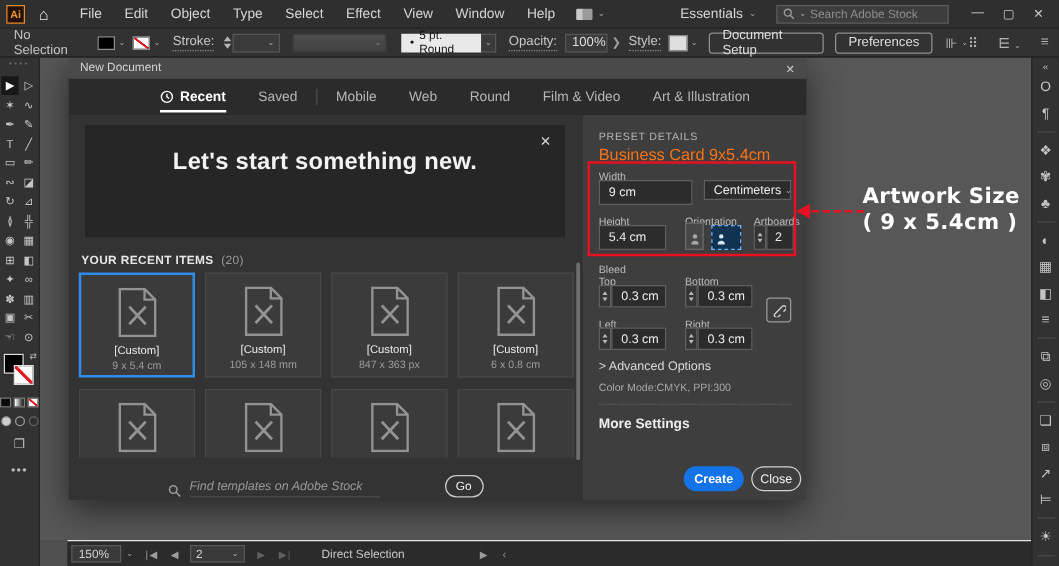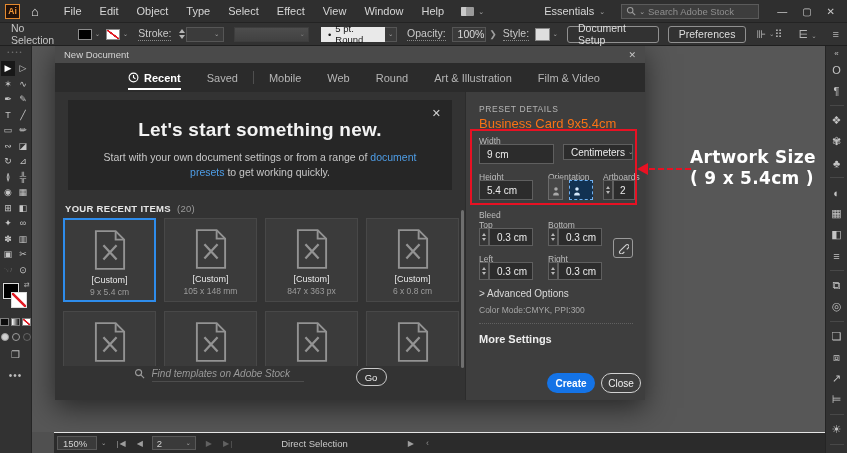"Art & Illustration" span.tab { order: before "Film & Video" -> after "Film & Video" }
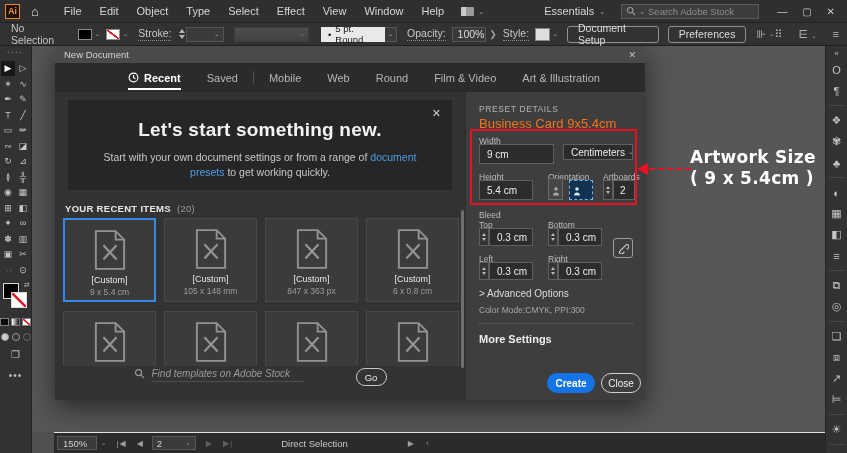"Start with your own document" div.hero-sub { html: <div><span>Start with your own document settings or from a range of </span><span>document presets</span><span> to get working quickly.</span></div> -> none }
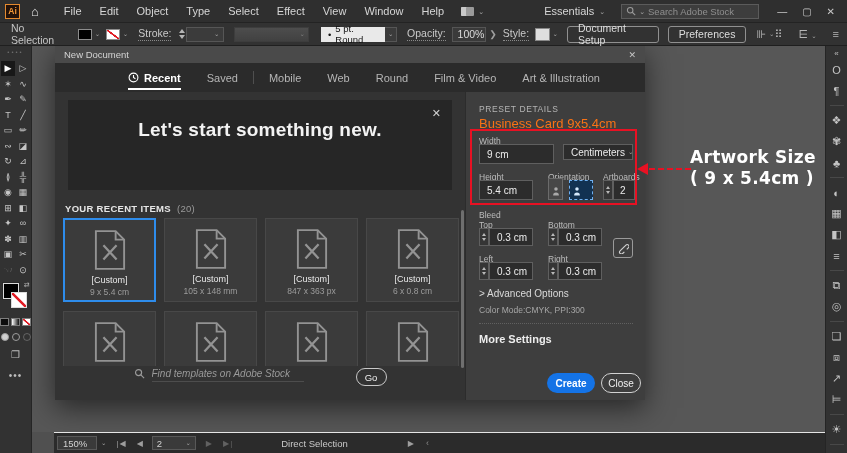"Find templates on Adobe Stock" .search-row { align-items: flex-start -> flex-end }
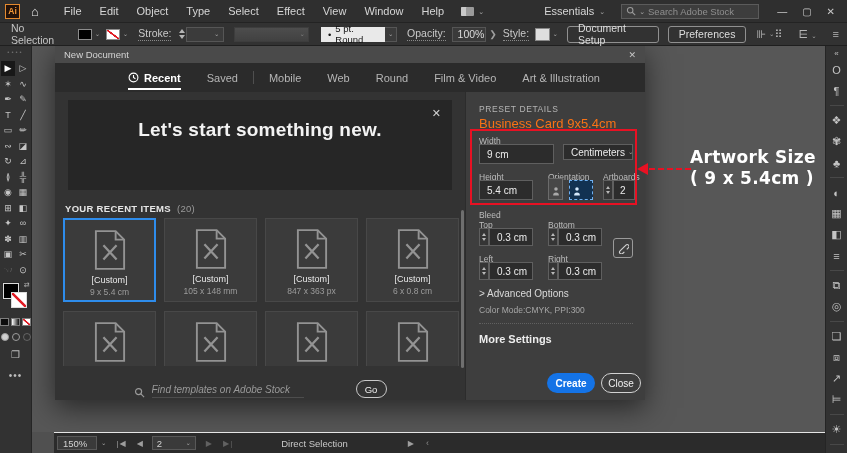"Direct Selection" .sb-tool { margin-left: 48px -> 24px }
